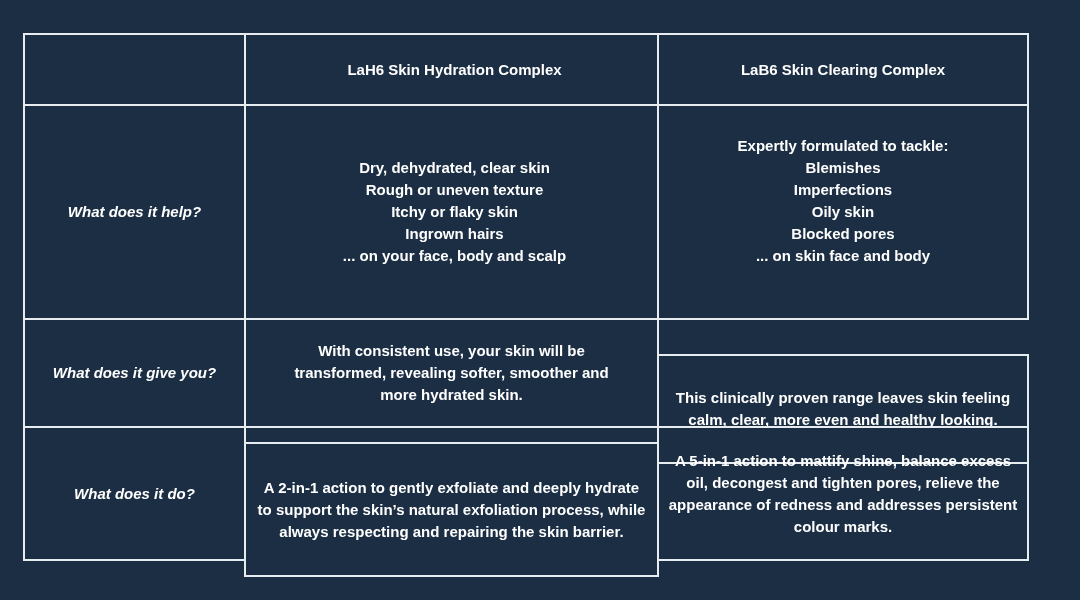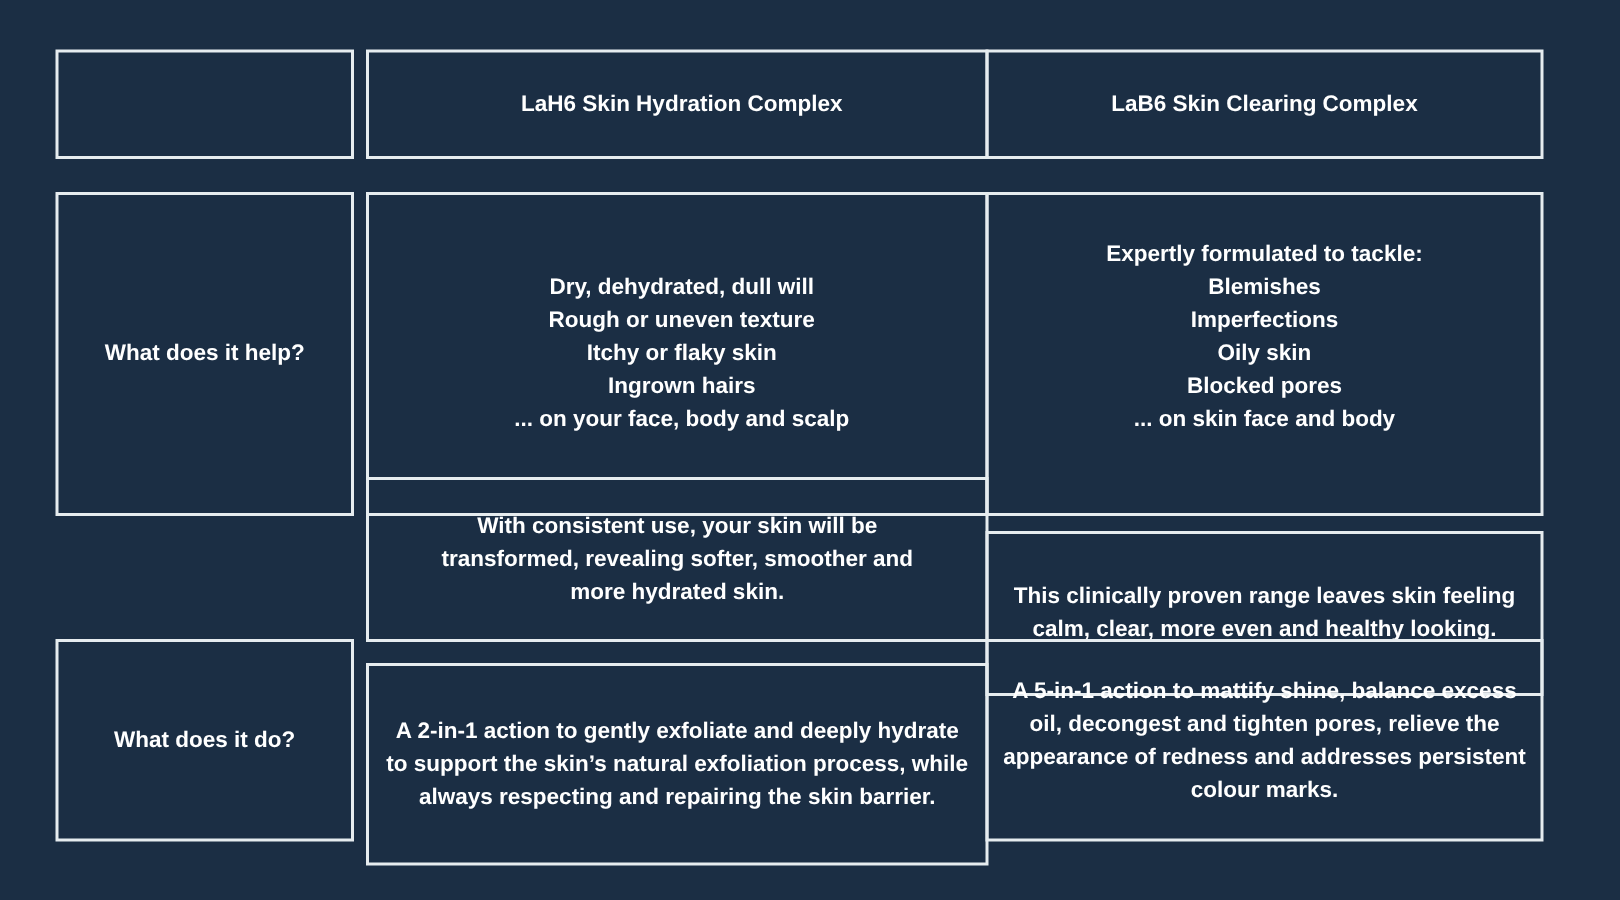"Expertly formulated to tackle:" .r1 { margin-top: 24px -> none }
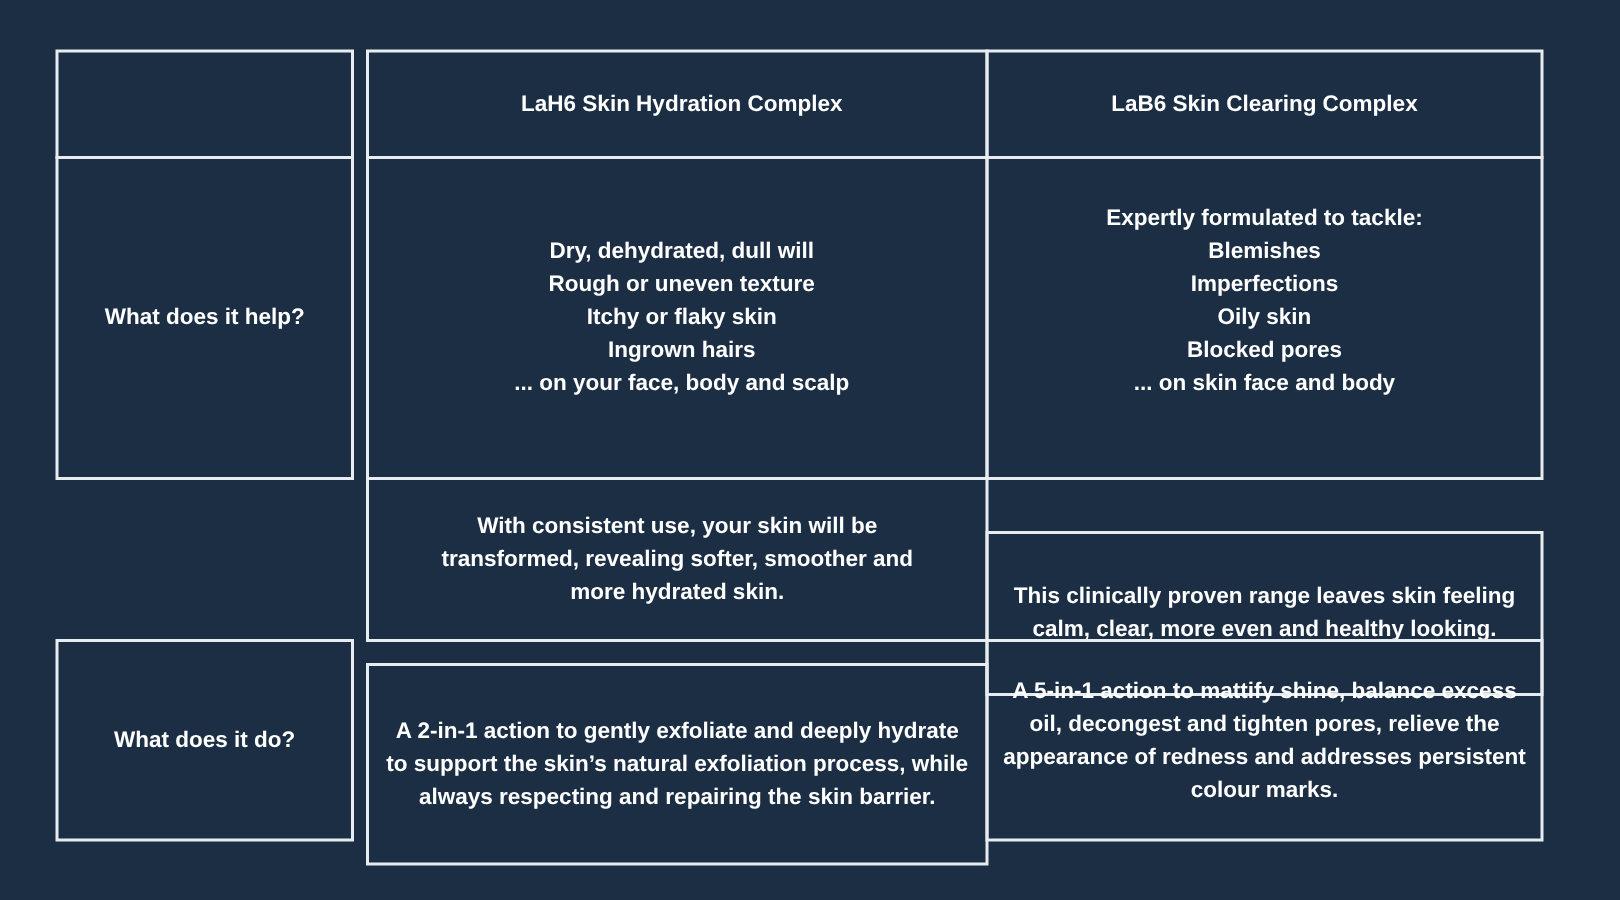"Dry, dehydrated, dull will" span { text: dull will -> clear skin }
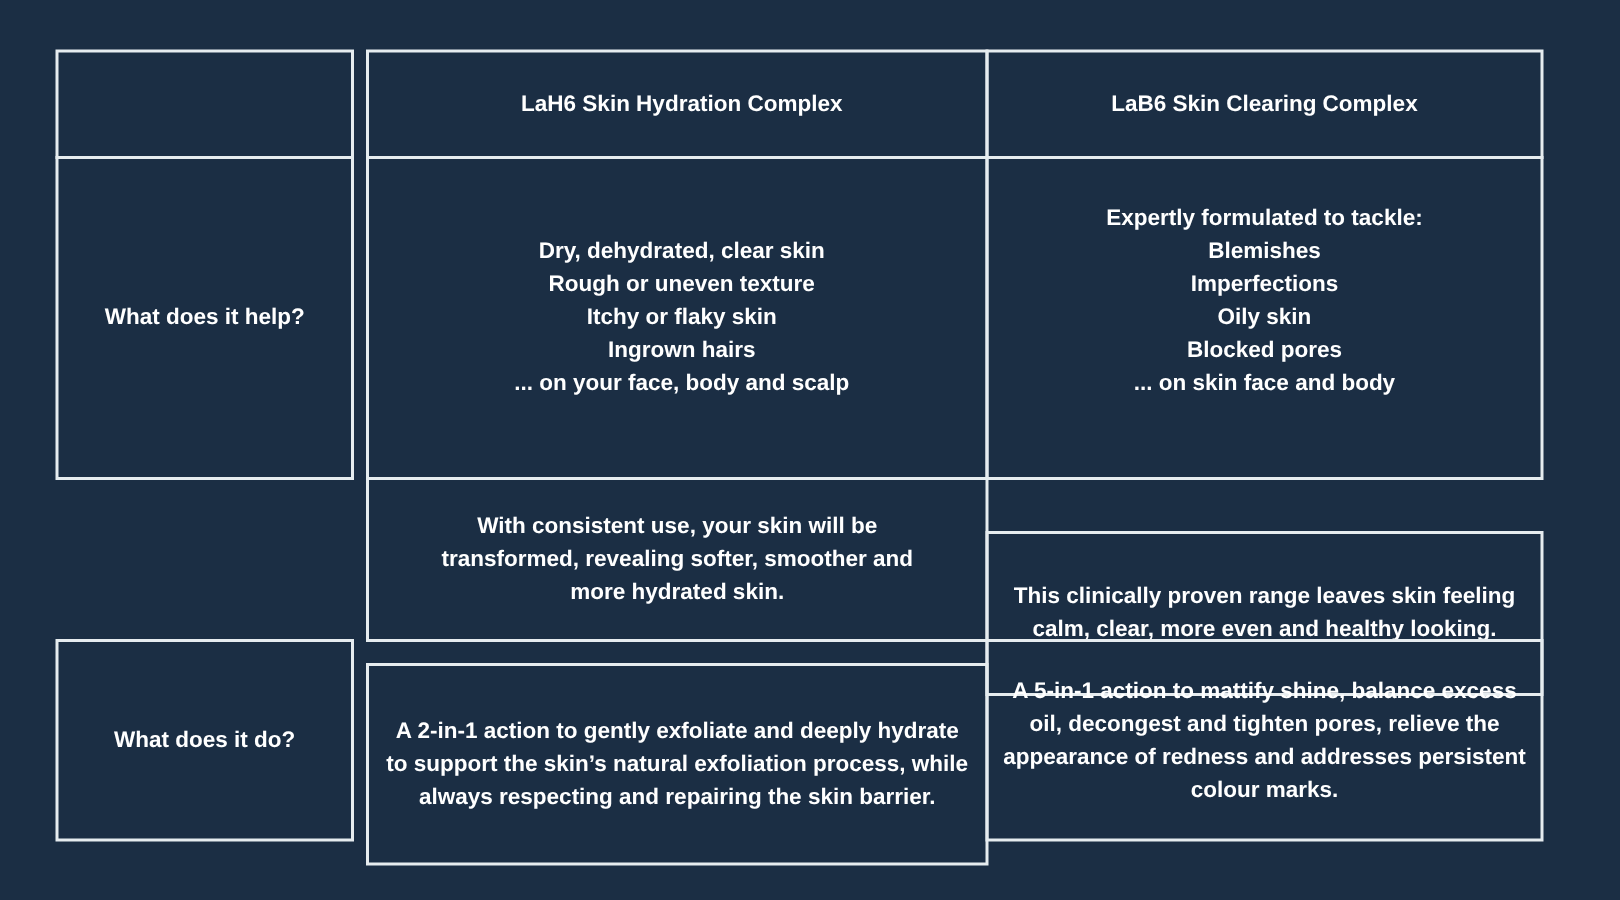"What does it help?" .c0 { font-style: none -> italic; left: 14px -> 0; width: 199px -> 223px }
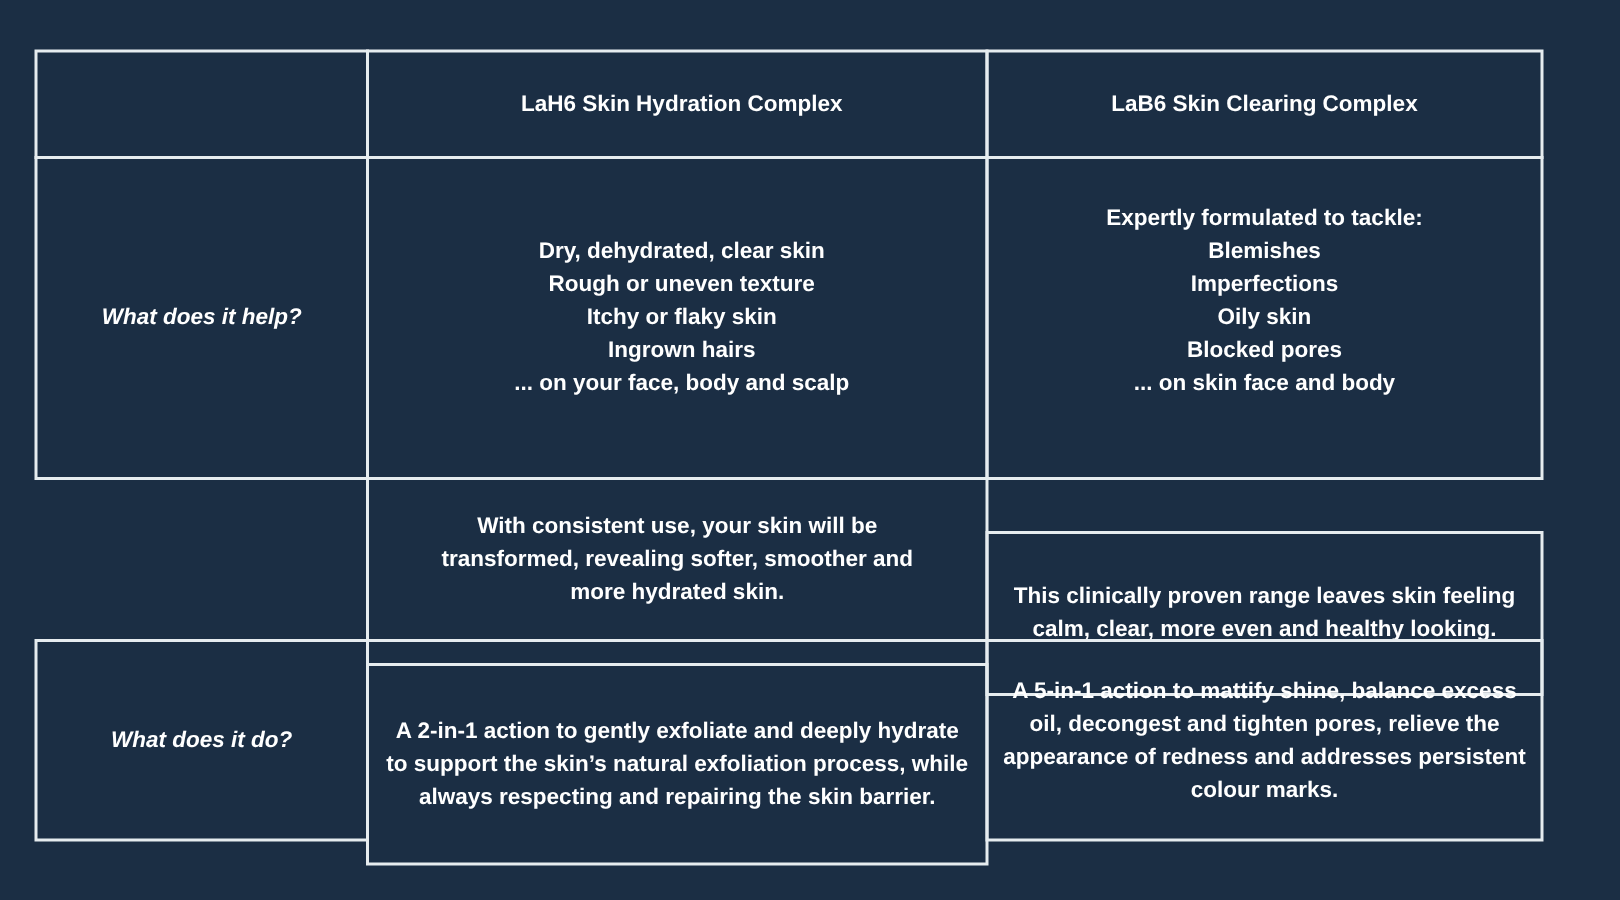"What does it give you?" div.cell { html: none -> <div> <span>What does it give you?</span> </div> }
